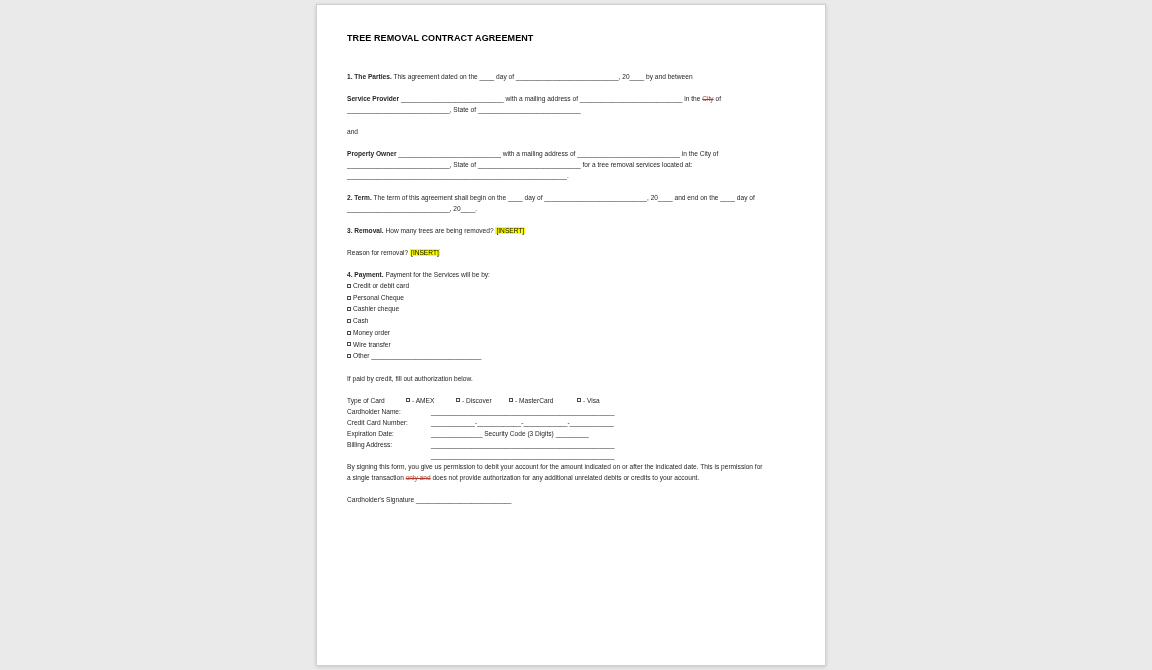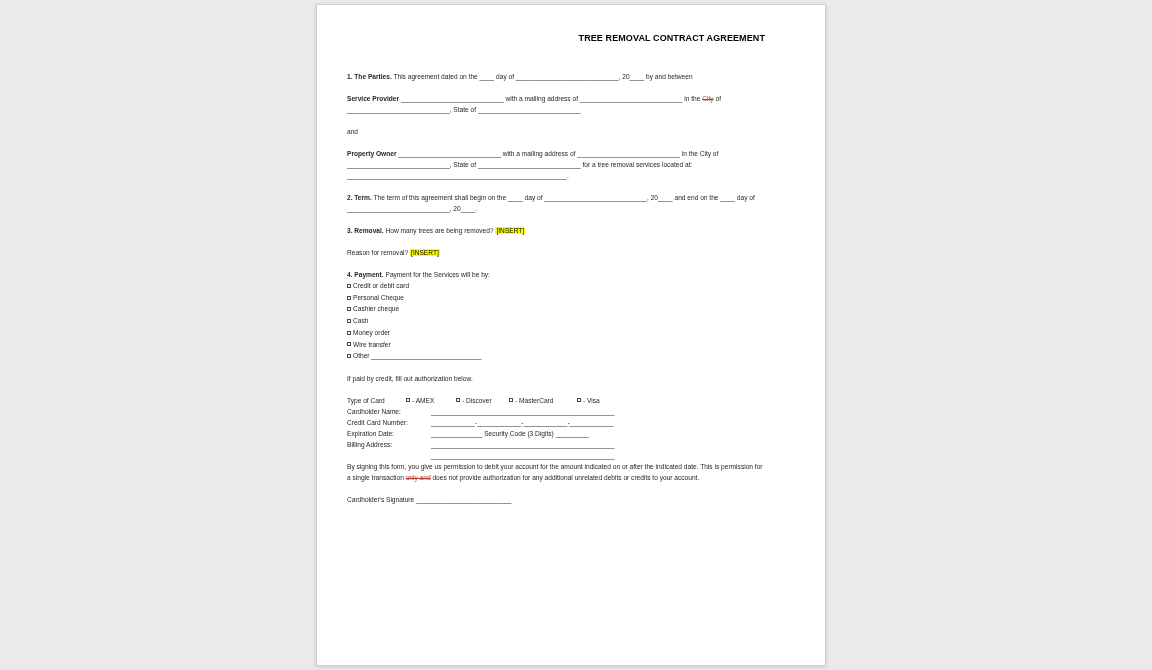"TREE REMOVAL CONTRACT AGREEMENT" .doc-title { text-align: right -> left }
